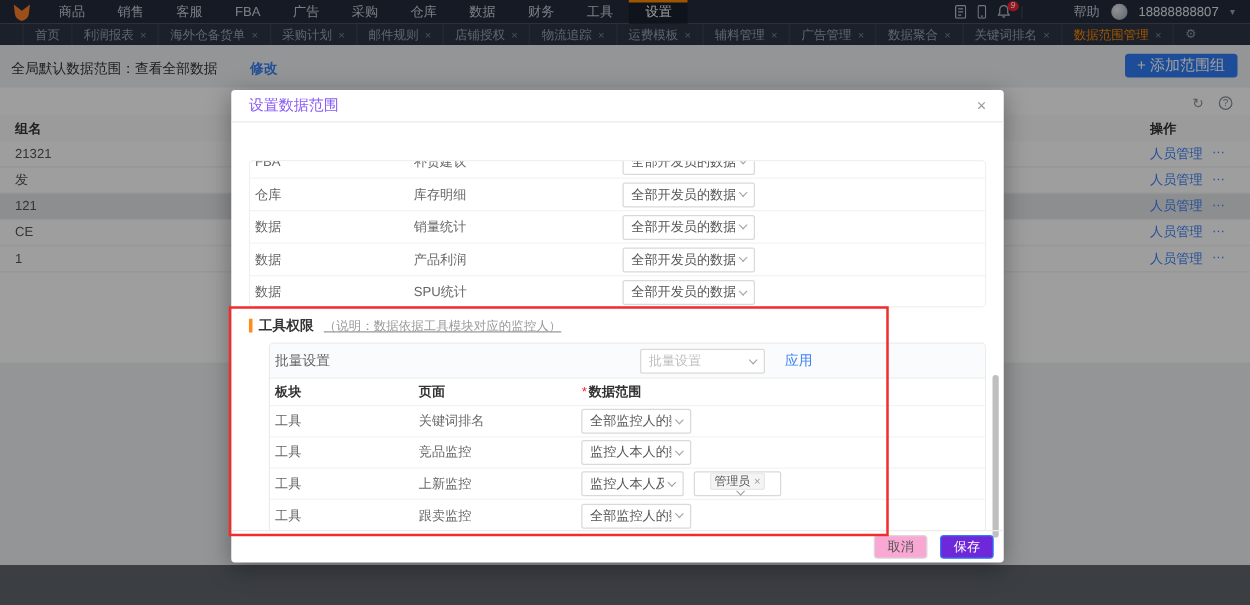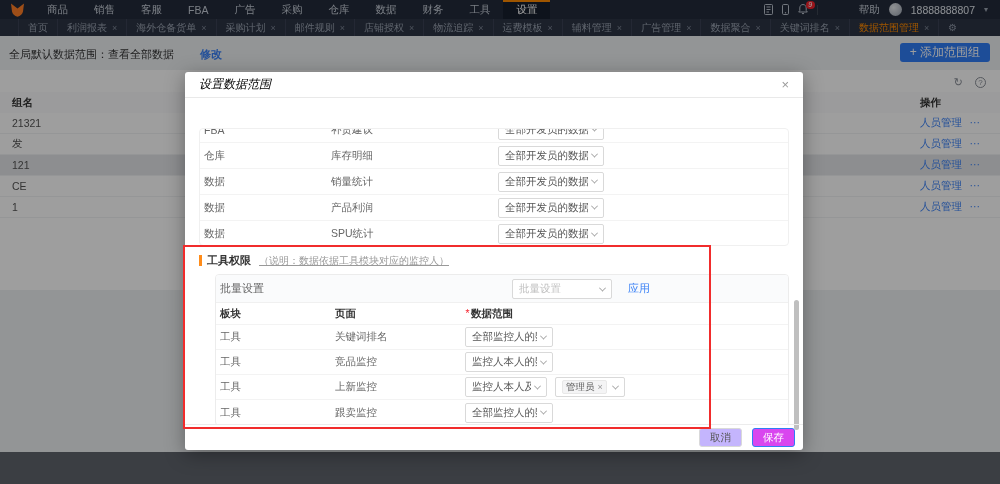"设置数据范围" .m-title { color: #000000 -> #8b5cf6; font-style: italic -> none }
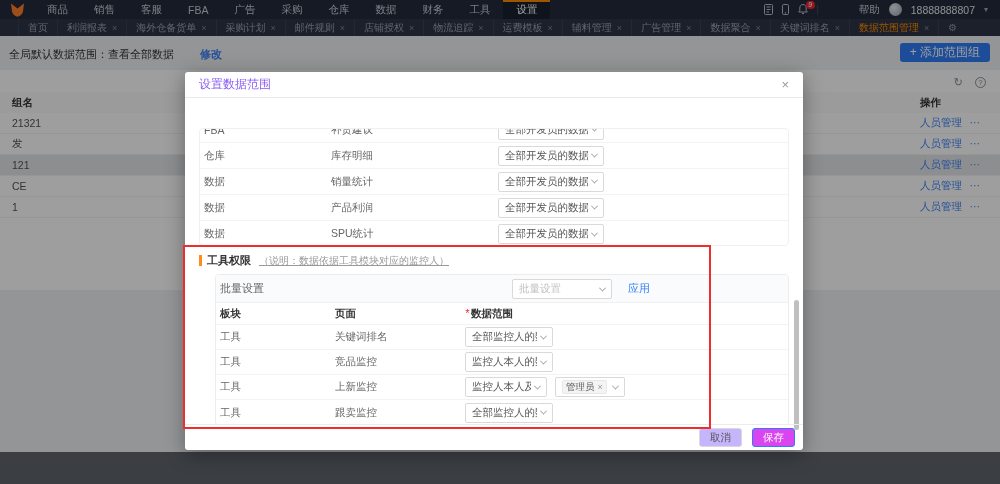"管理员" .sel.w70 { flex-direction: none -> column }
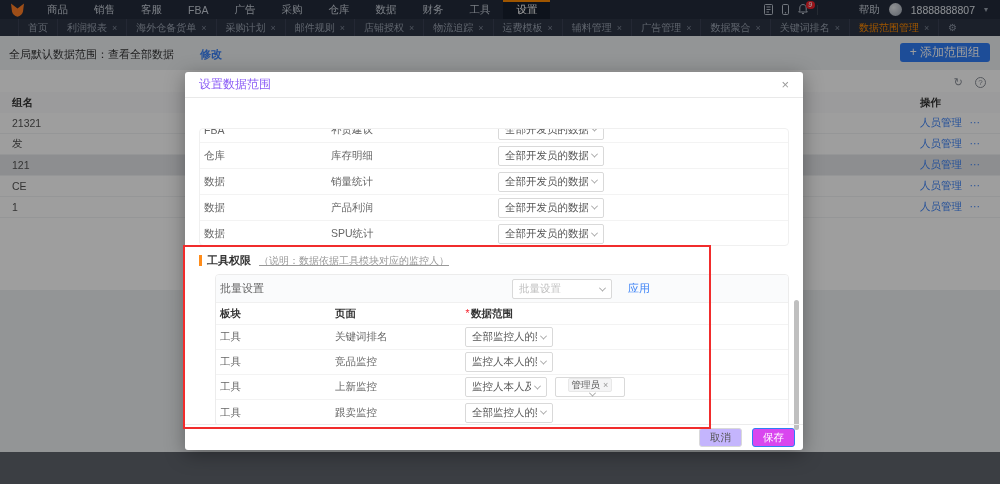"取消" .btn { background: #c4b5fd -> #f9a8d4 }
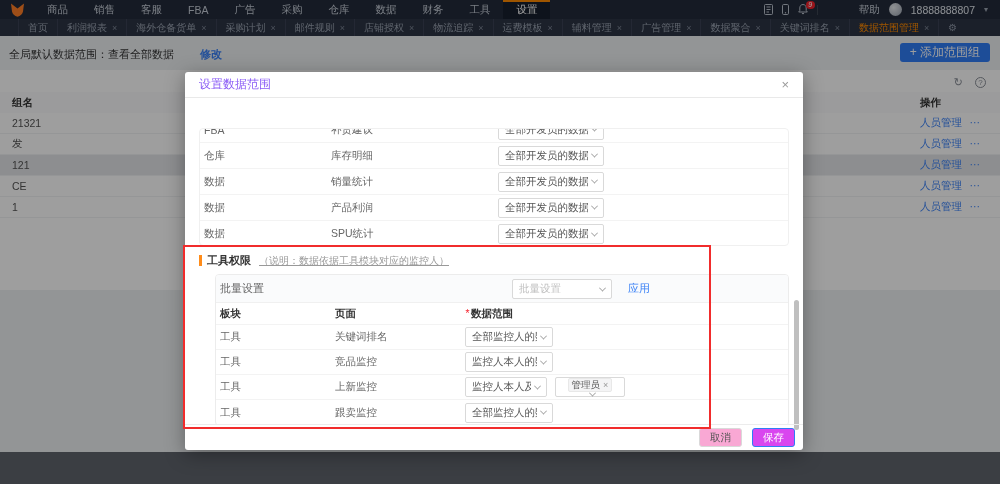"保存" .btn.primary { background: #d946ef -> #6d28d9 }
